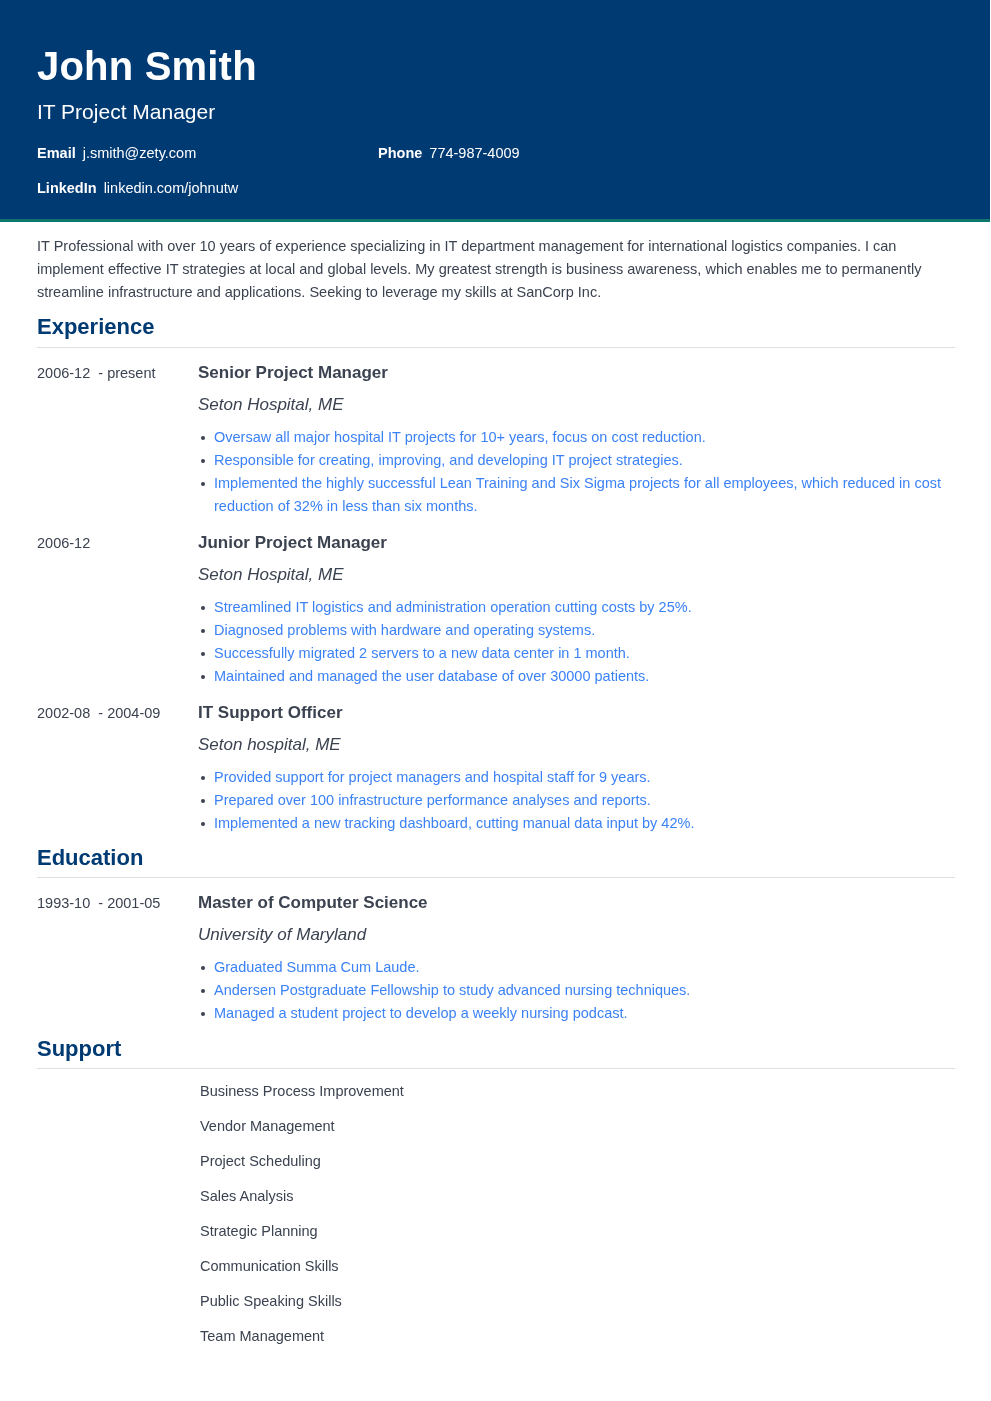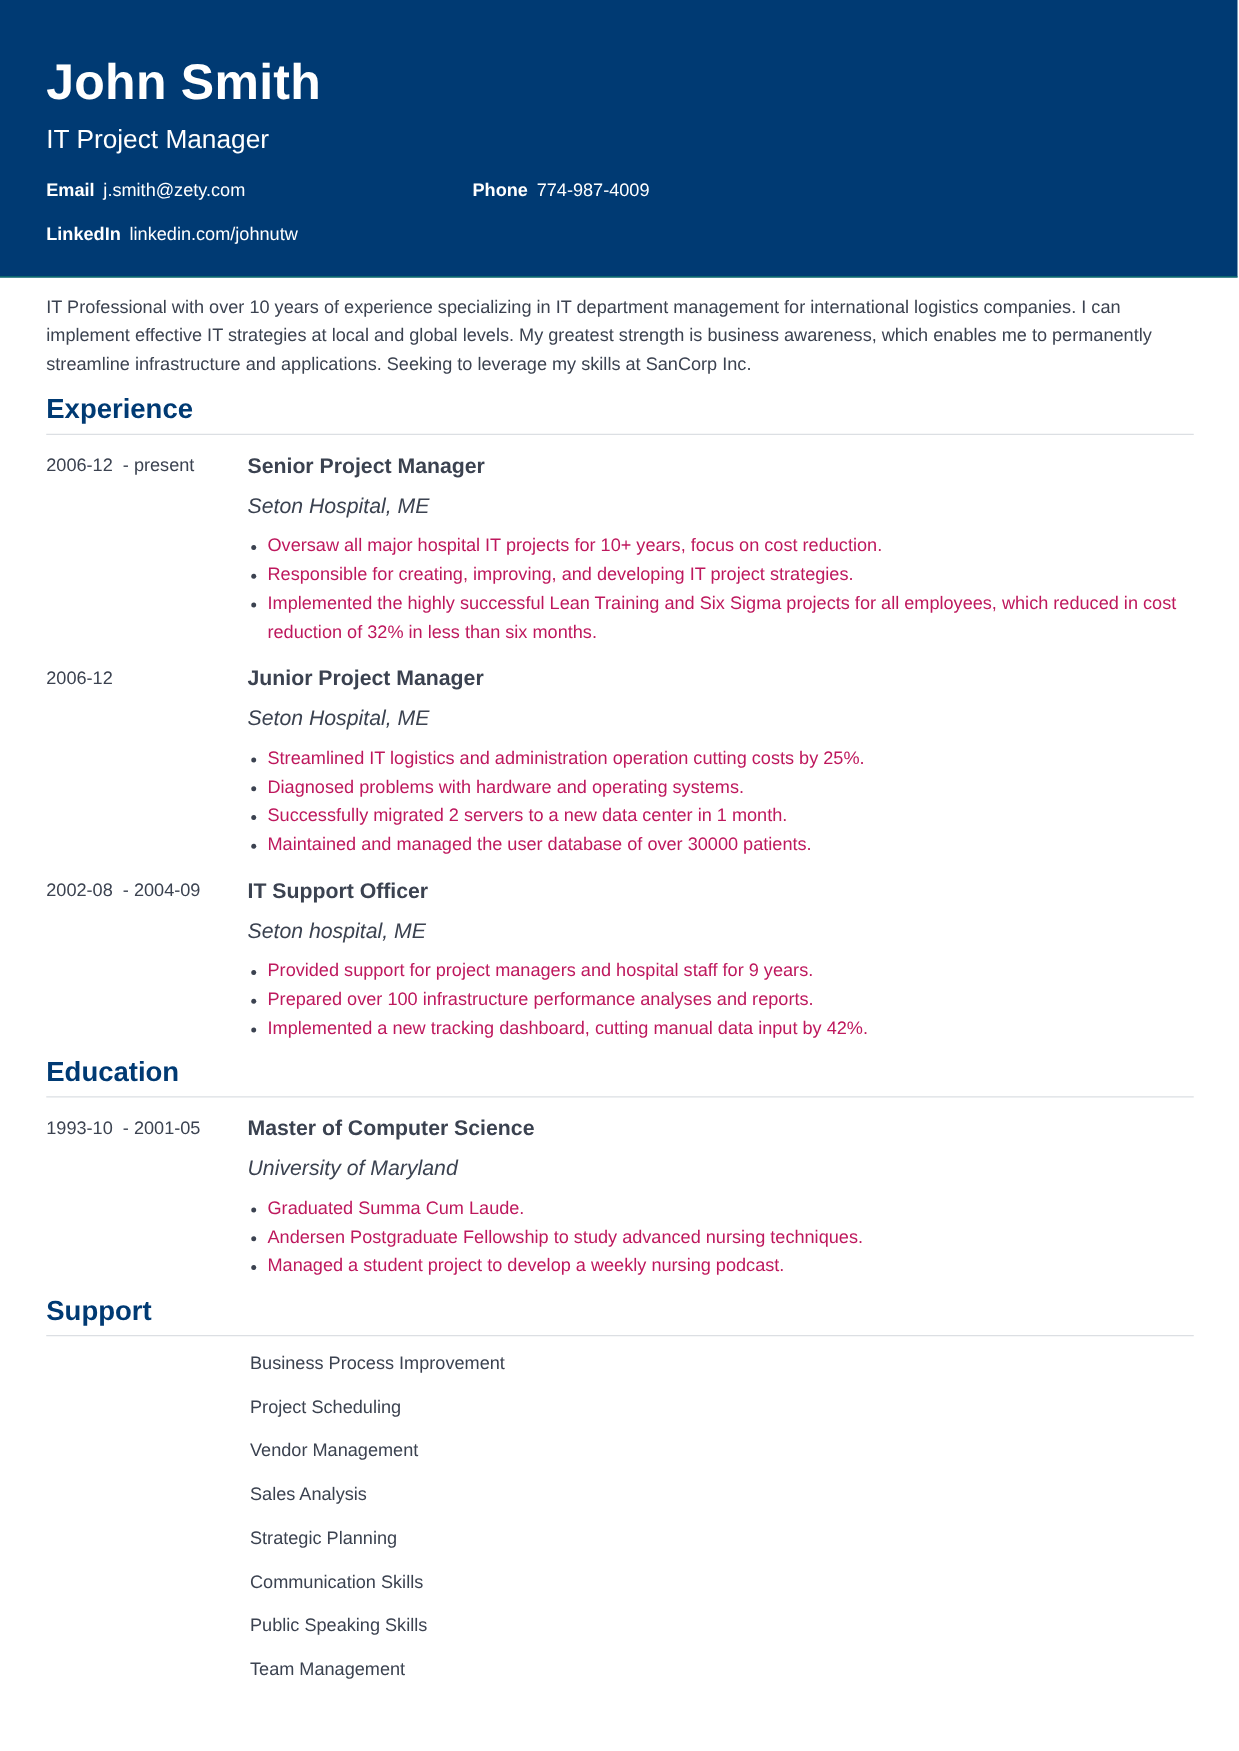"John Smith" .header { border-bottom: 1px solid #0f766e -> 3px solid #0f766e }
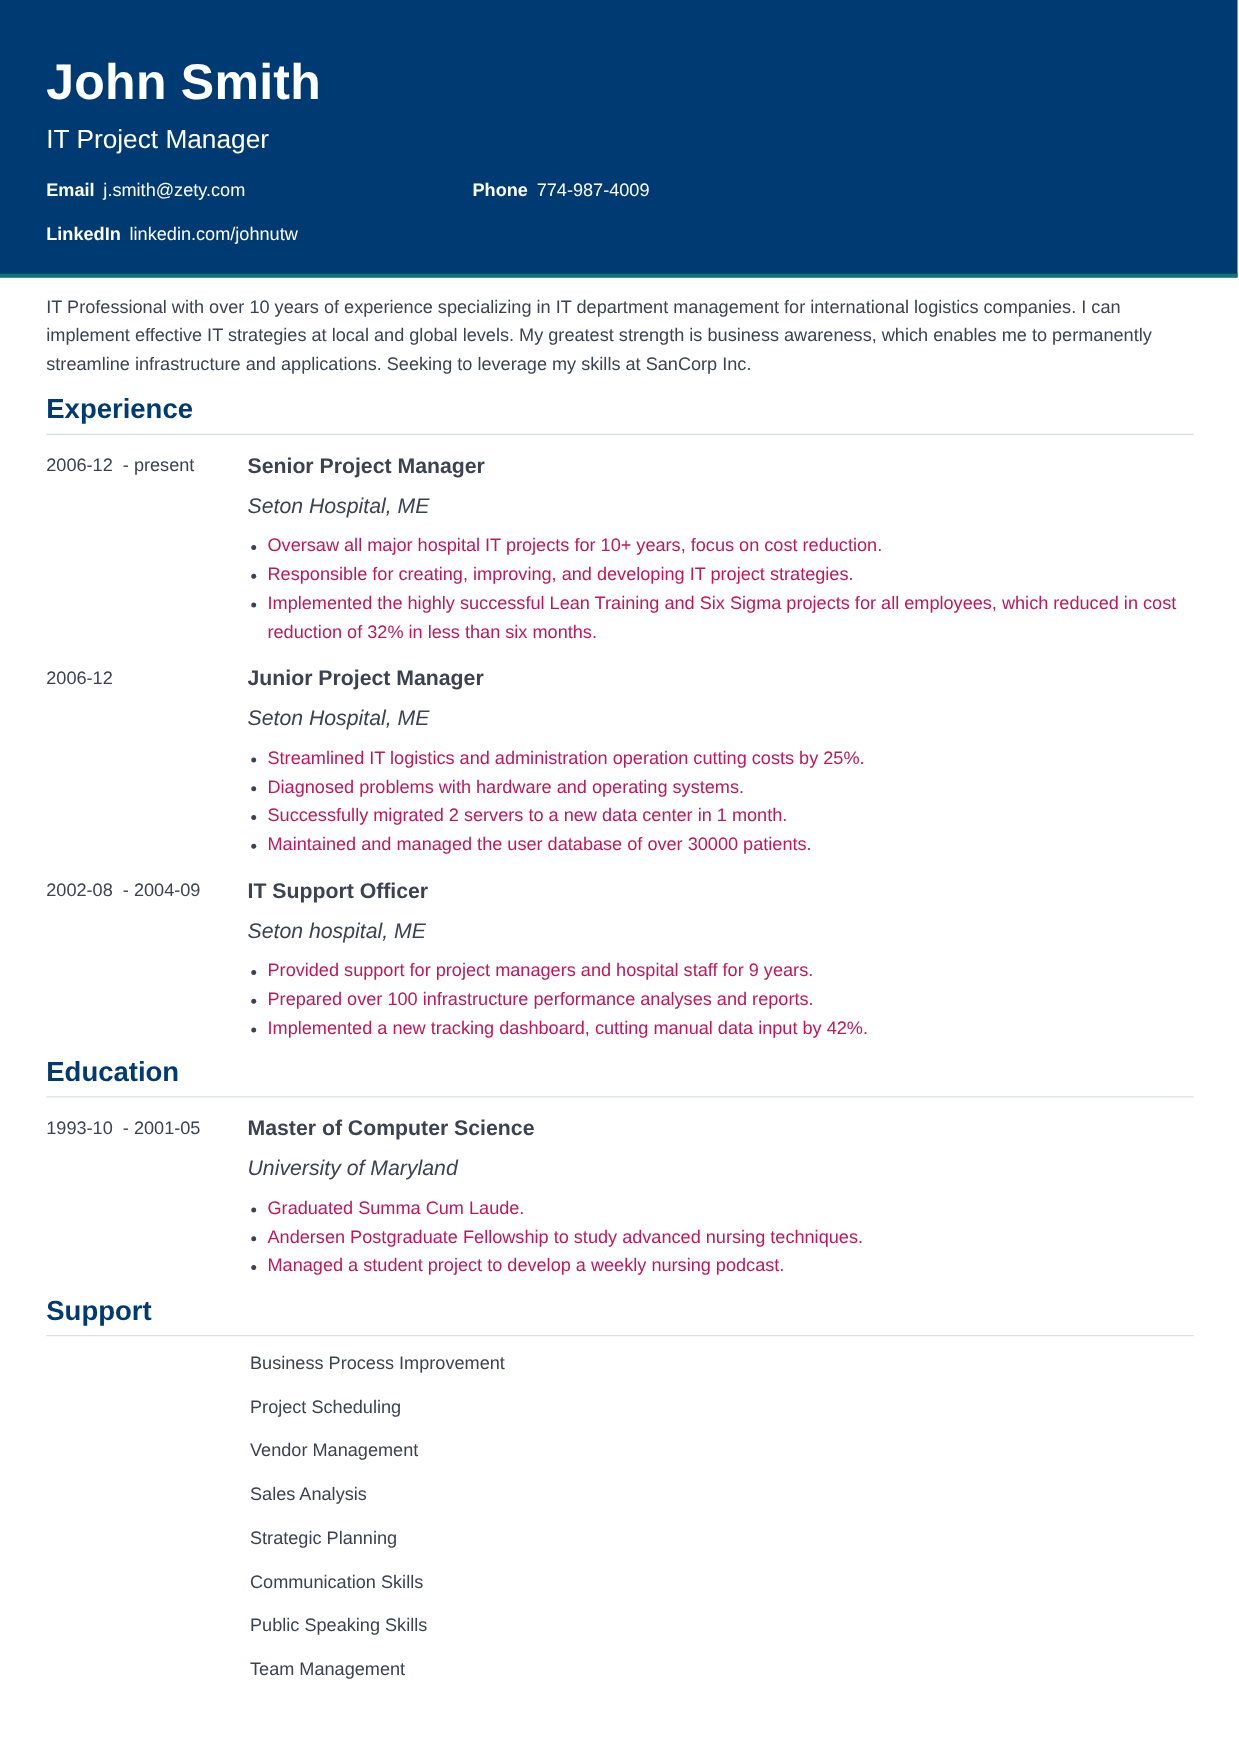"Oversaw all major hospital IT" .entry li { color: #be185d -> #3b82f6 }
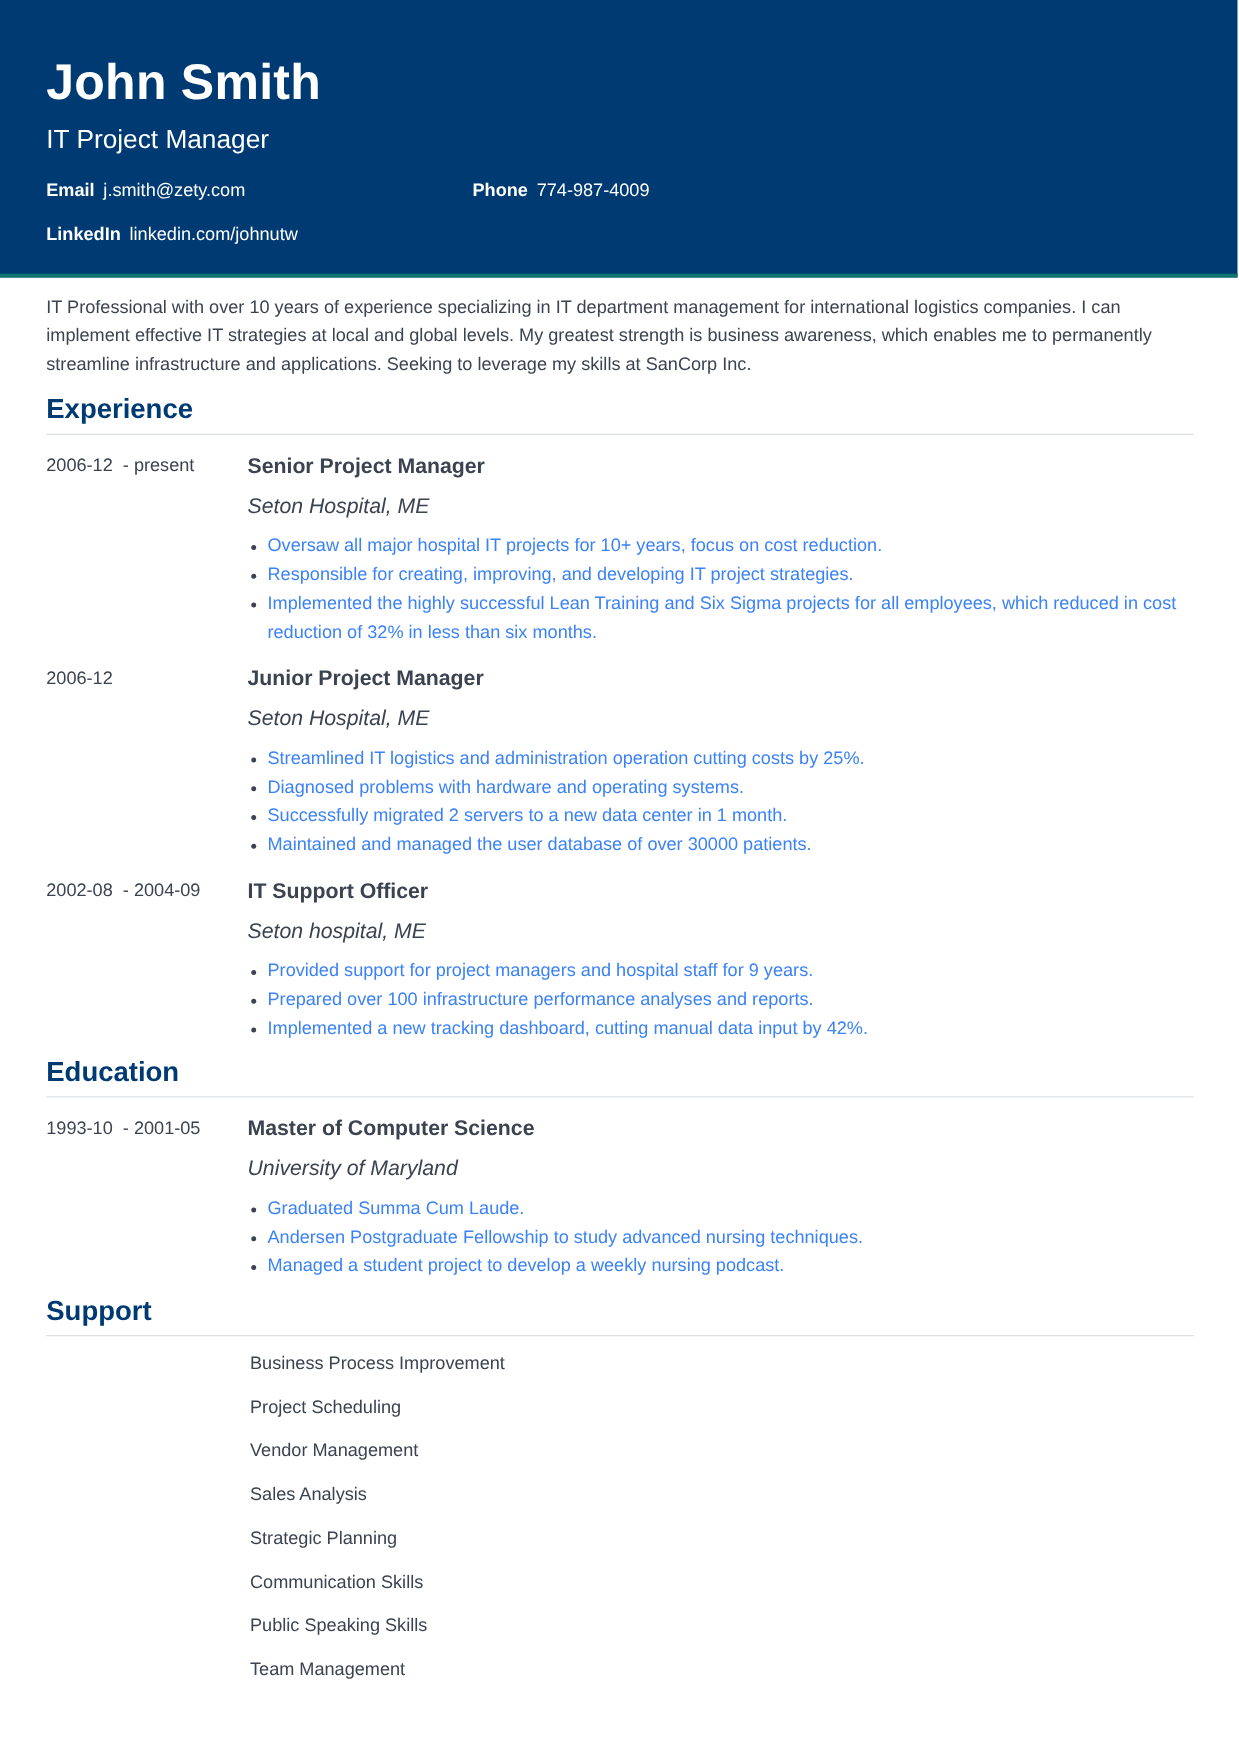"Project Scheduling" div.skill { order: before "Vendor Management" -> after "Vendor Management" }
